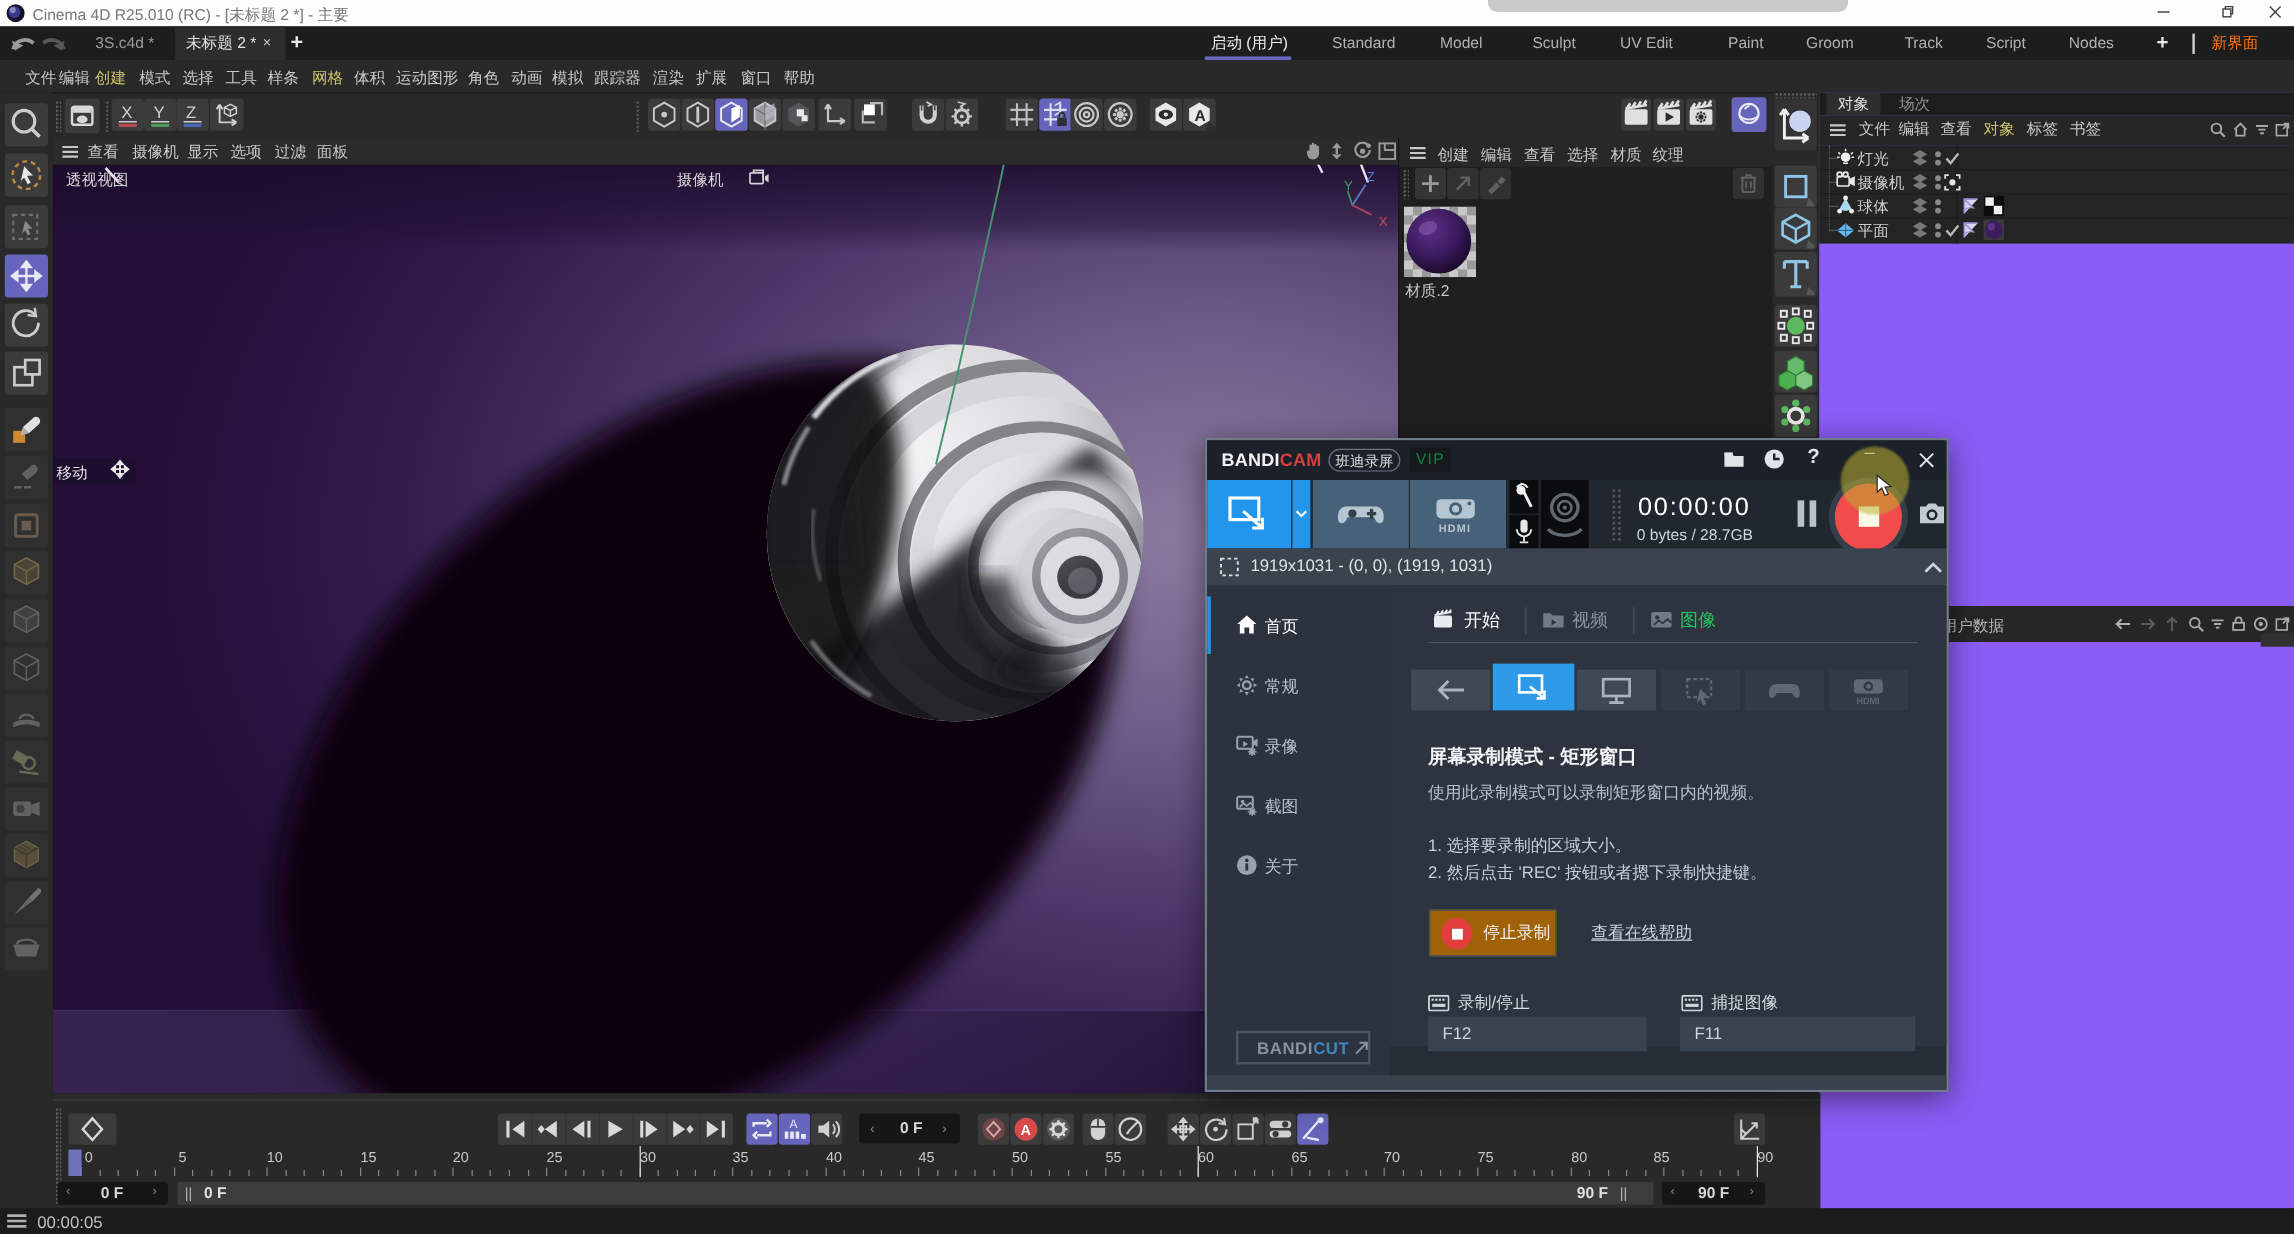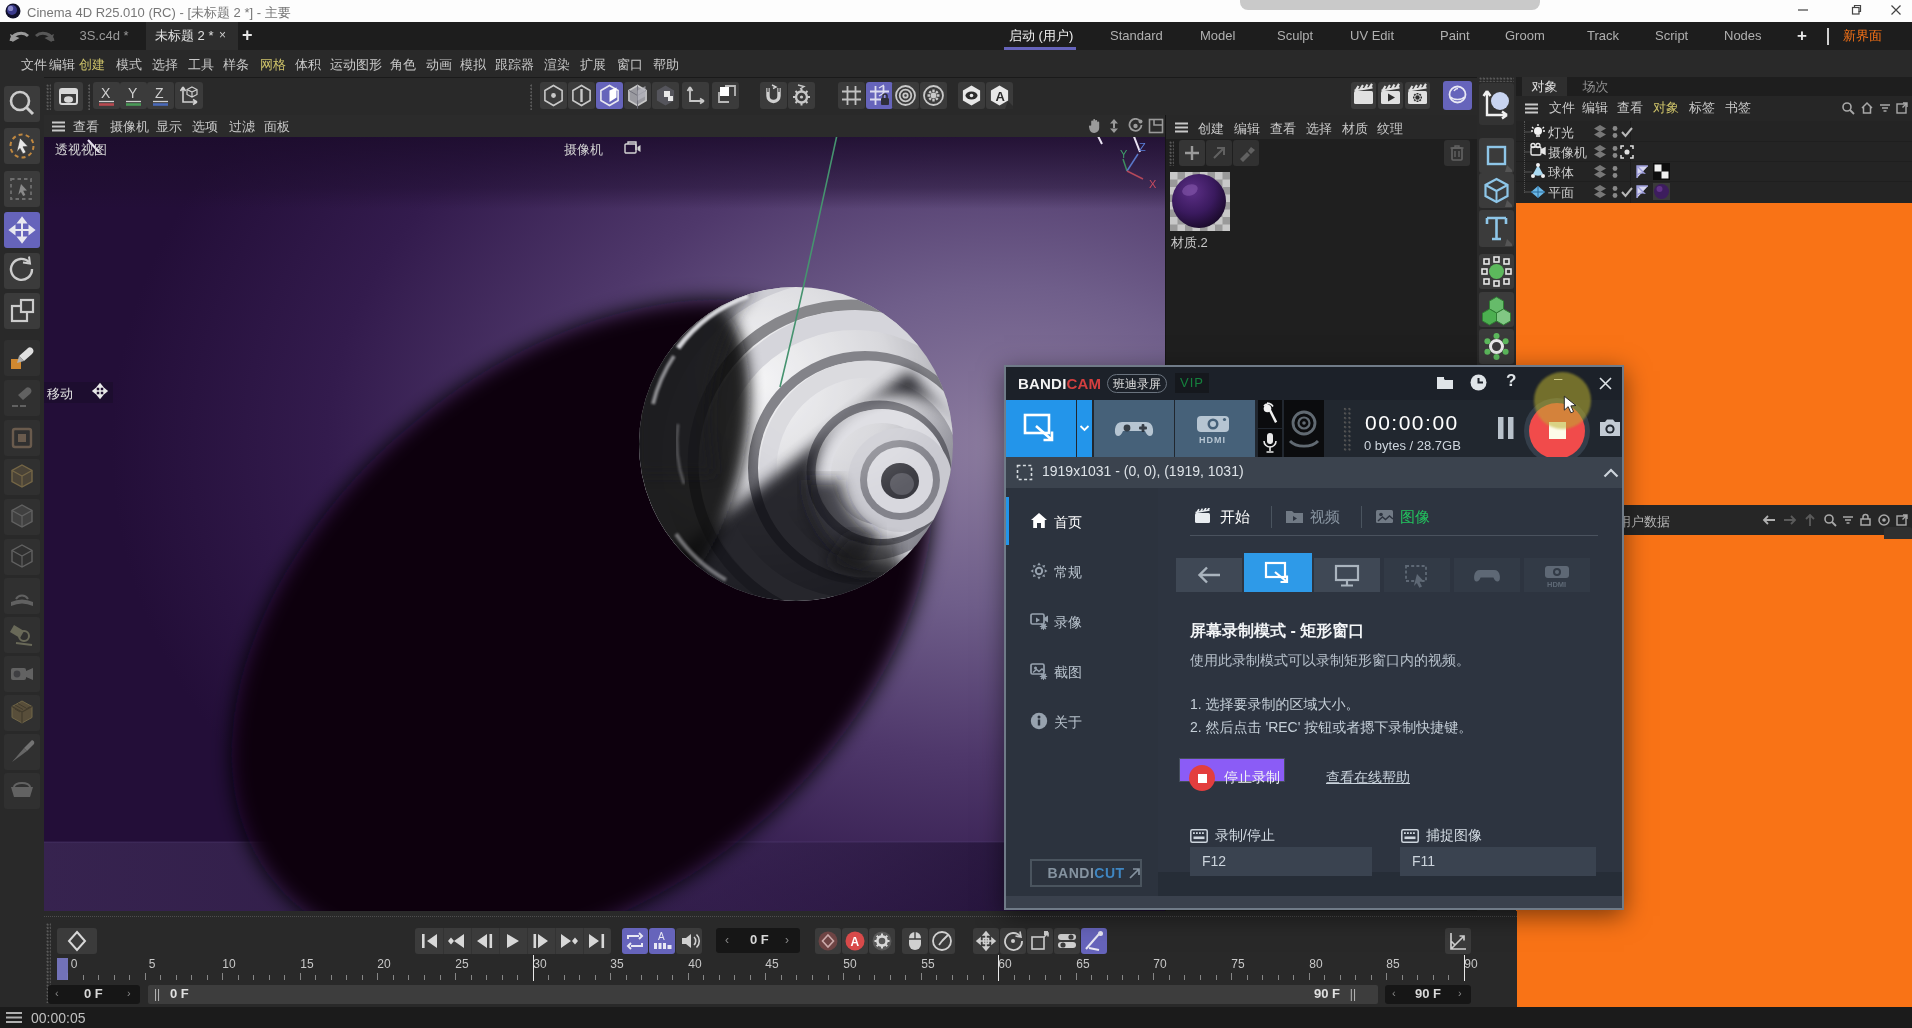"对象" .rightpanel { background: #f97316 -> #8b5cf6 }
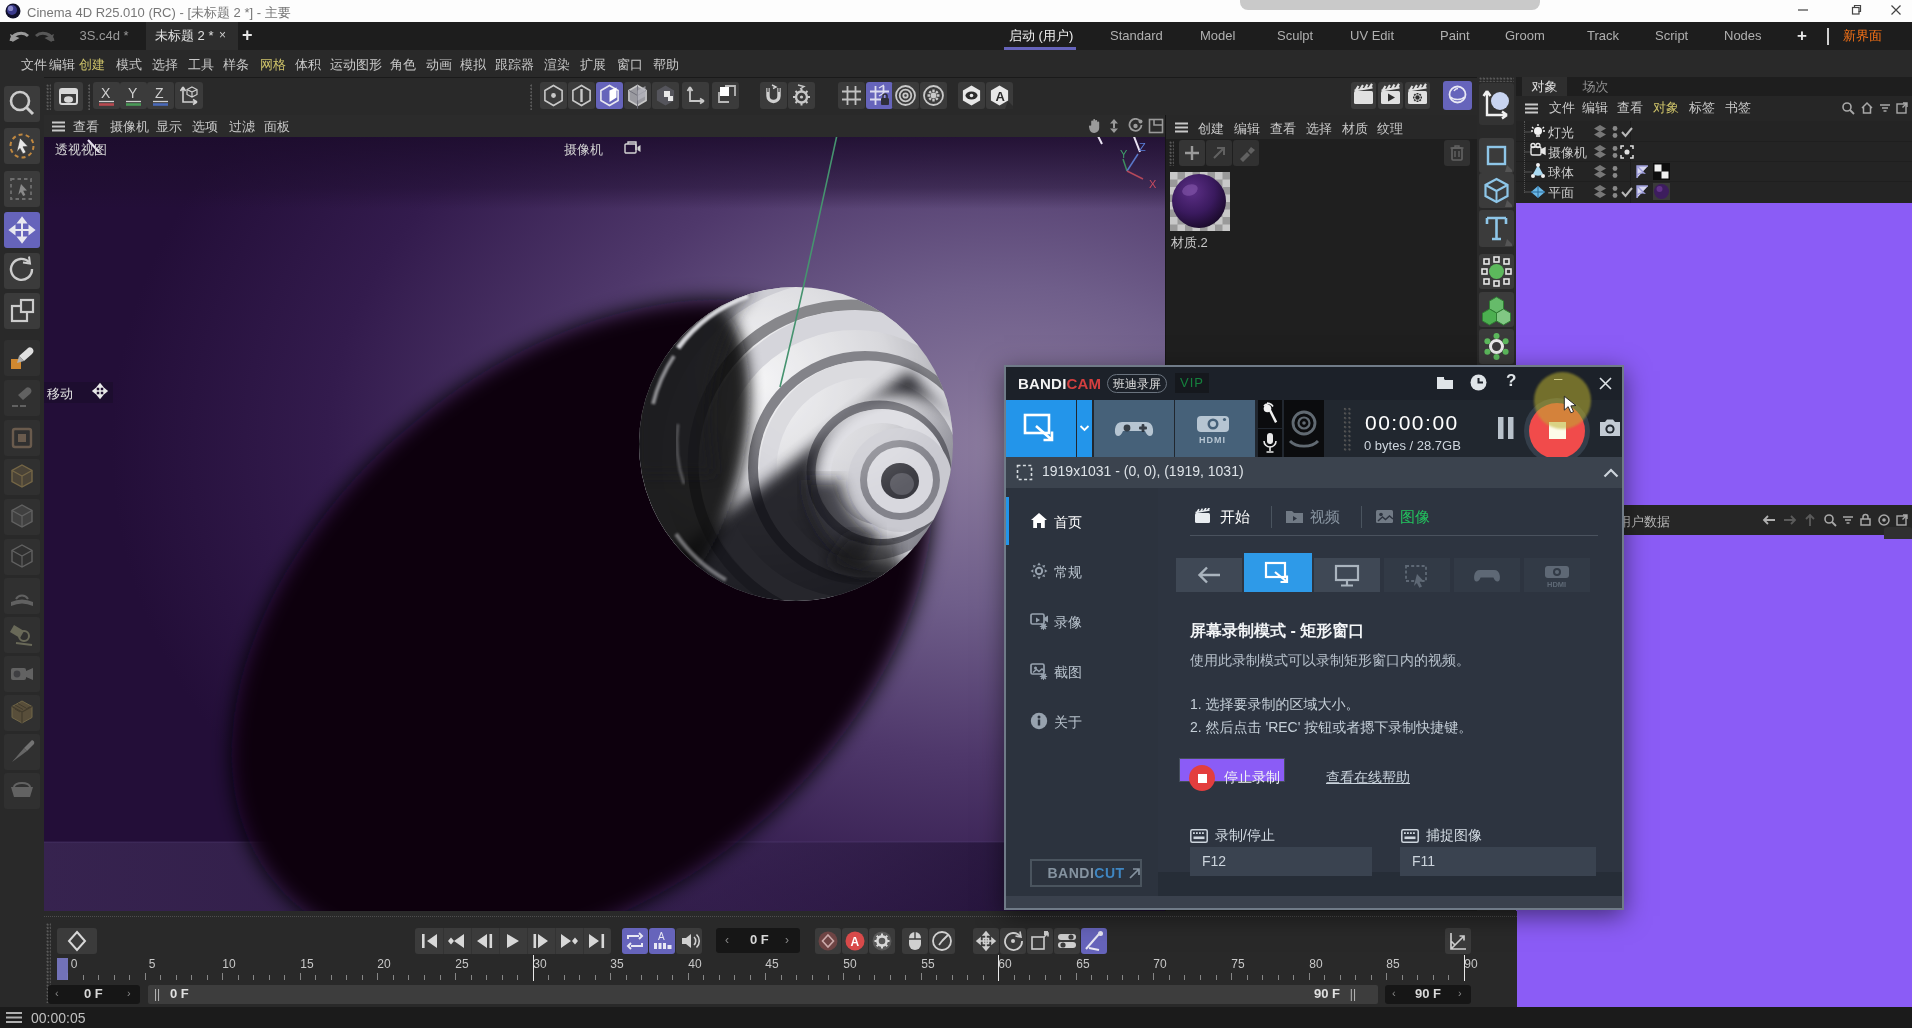"停止录制" div.abs { background: #8b5cf6 -> #a16207; height: 24px -> 39px; left: 21px -> 33px }
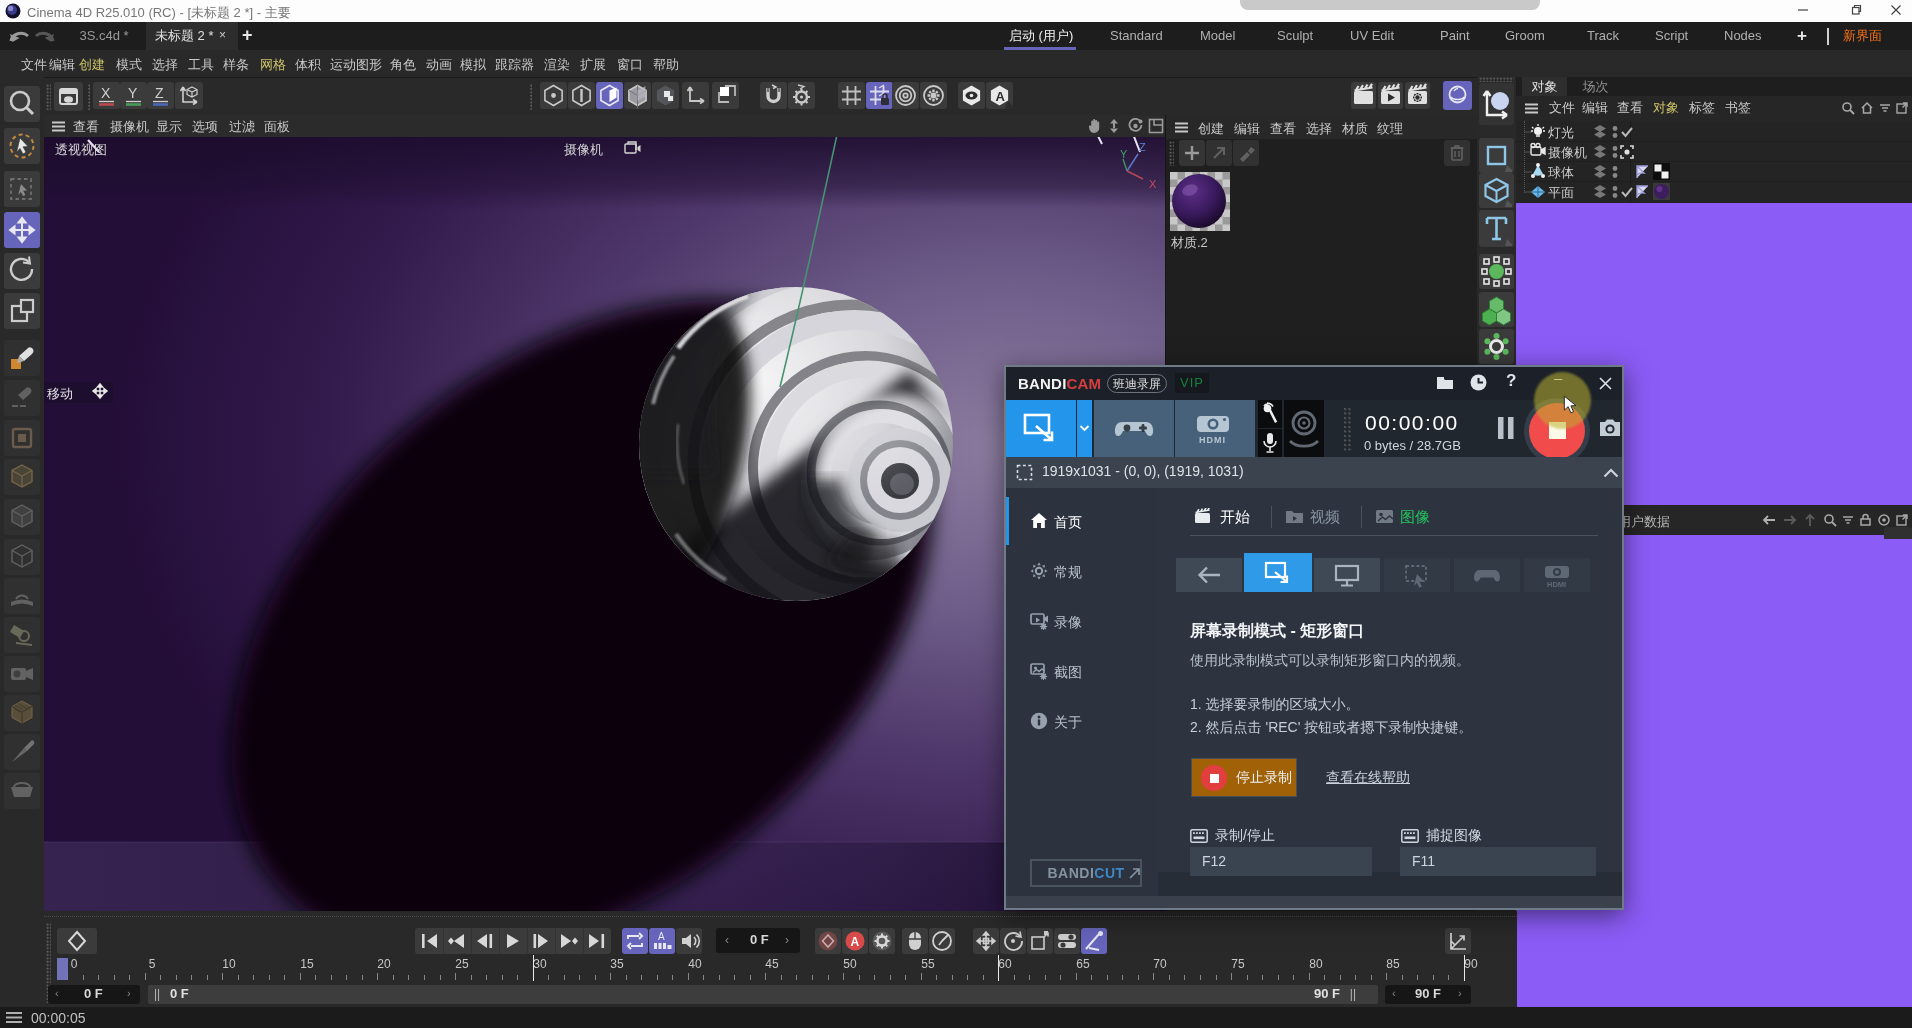"85" span.abs { text-align: center -> left }
